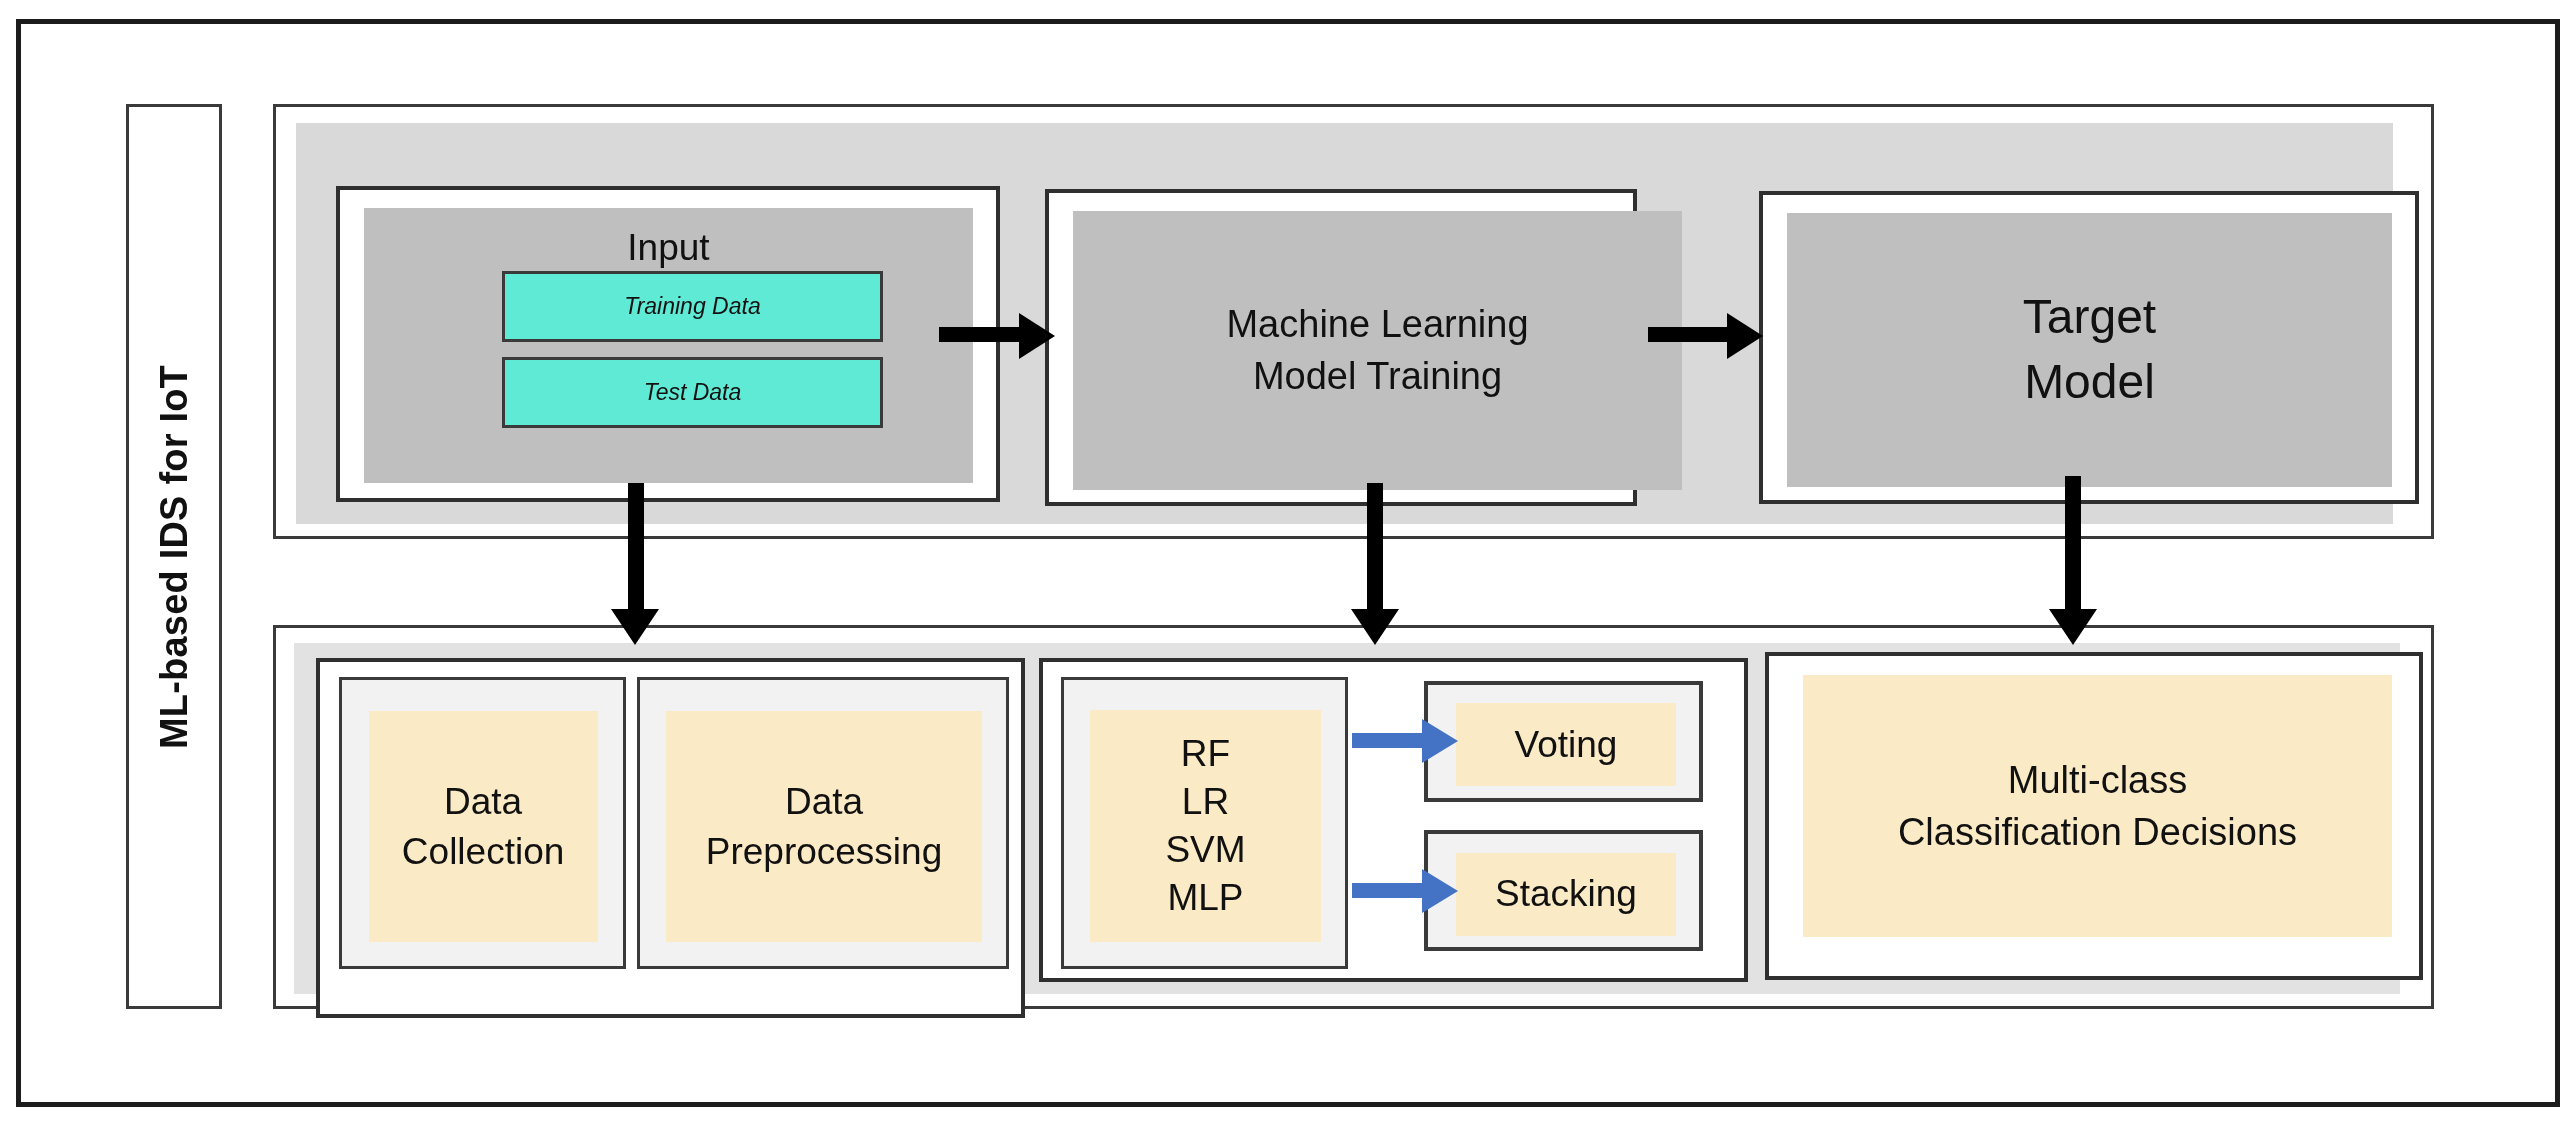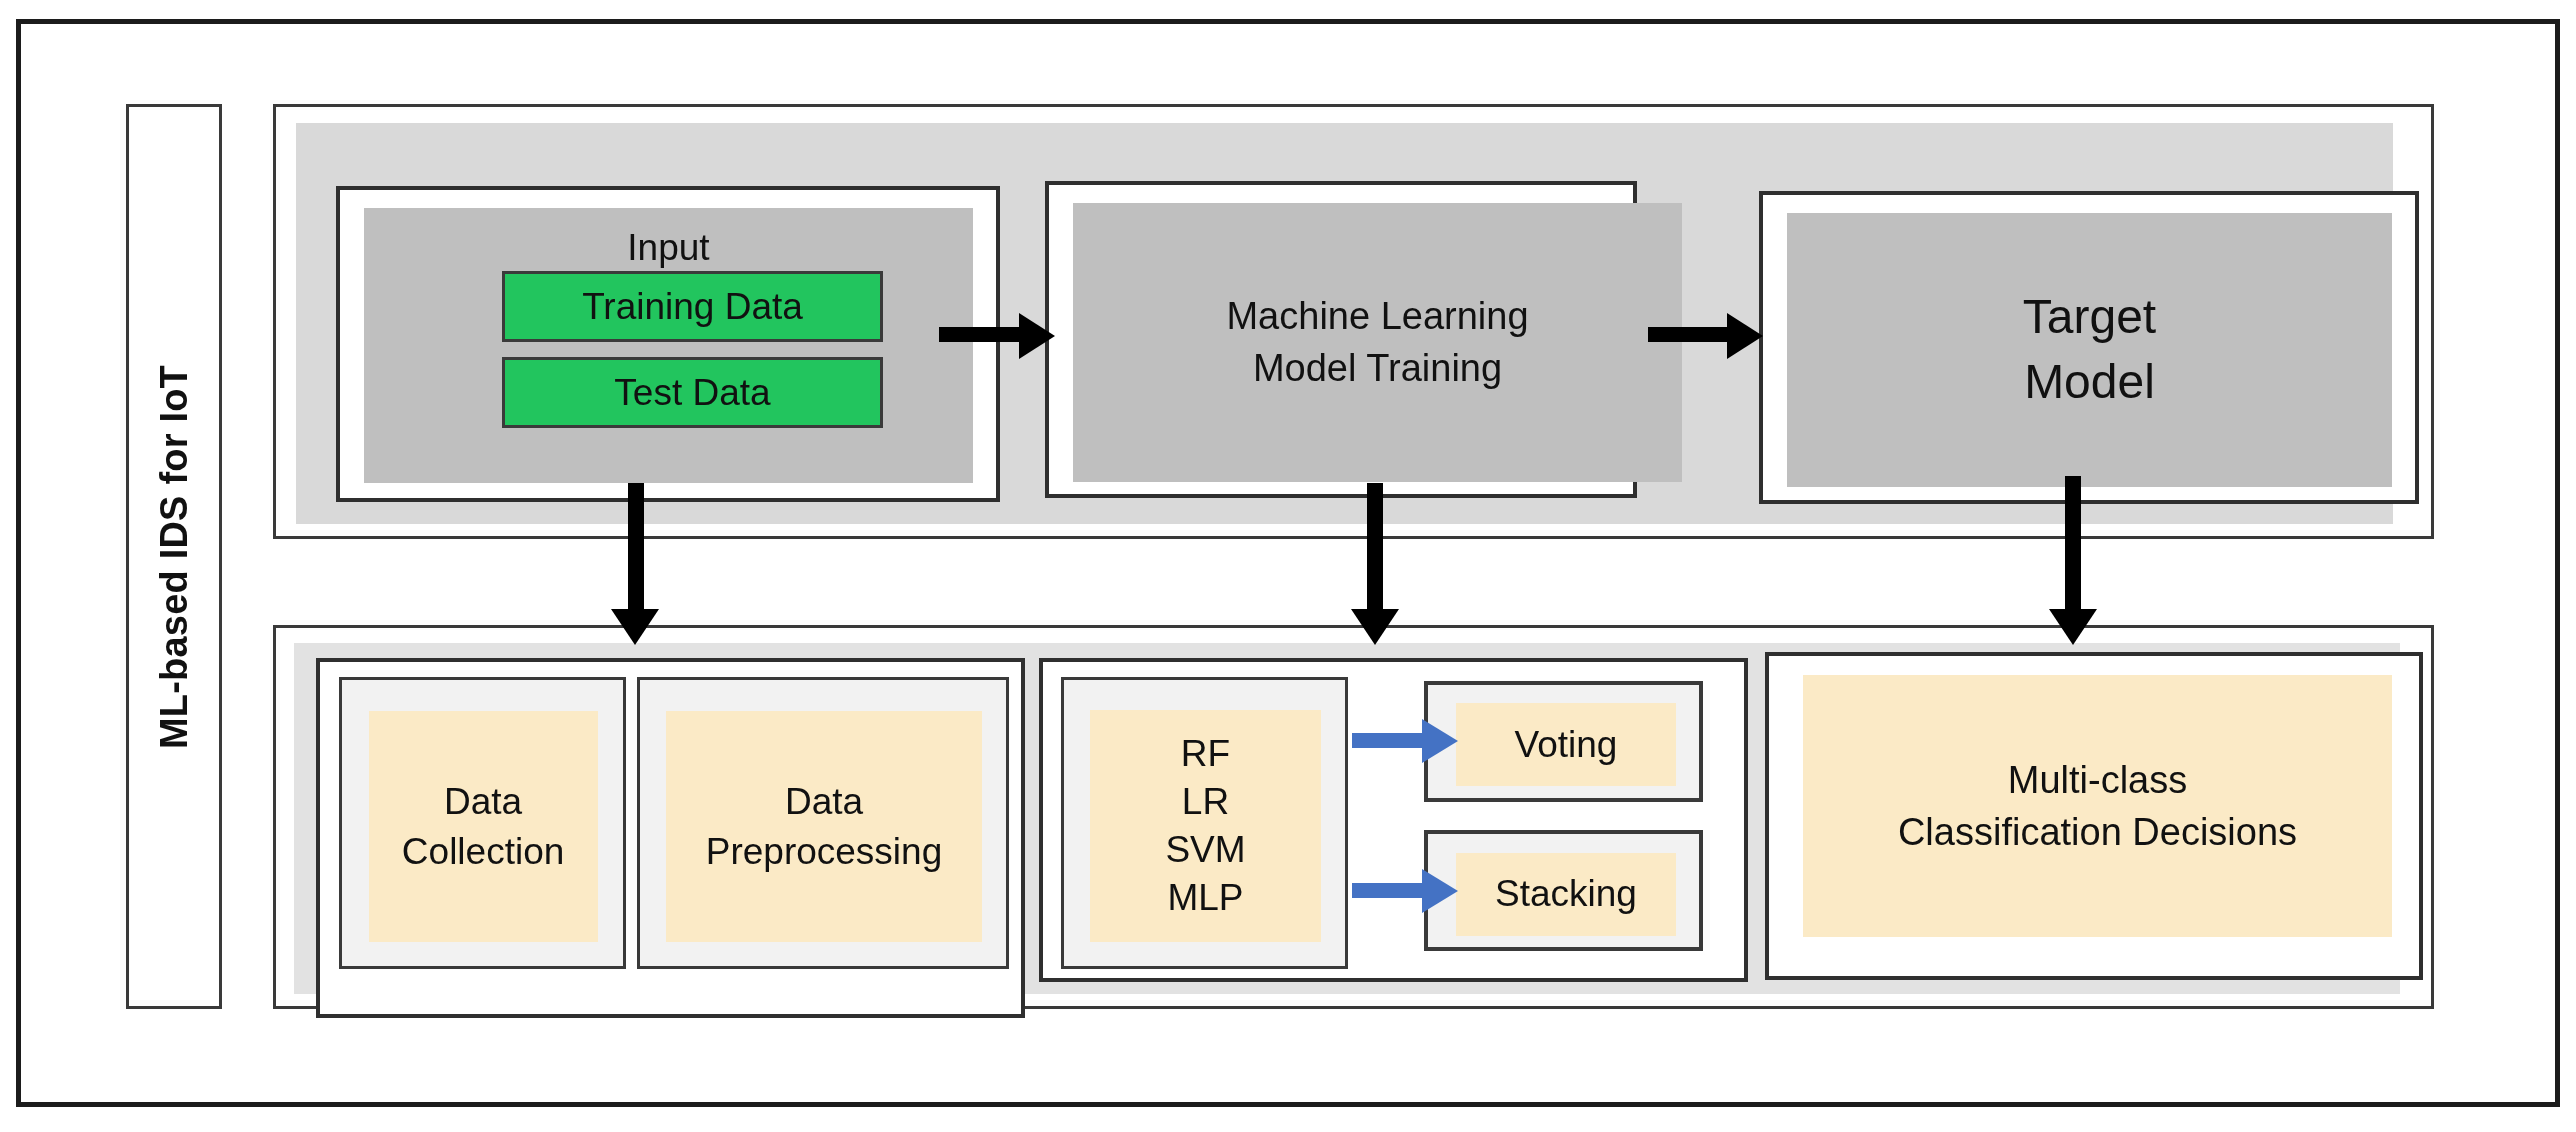"Training Data" .subbox { background: #22c55e -> #5eead4; font-size: 37px -> 23px; font-style: none -> italic }
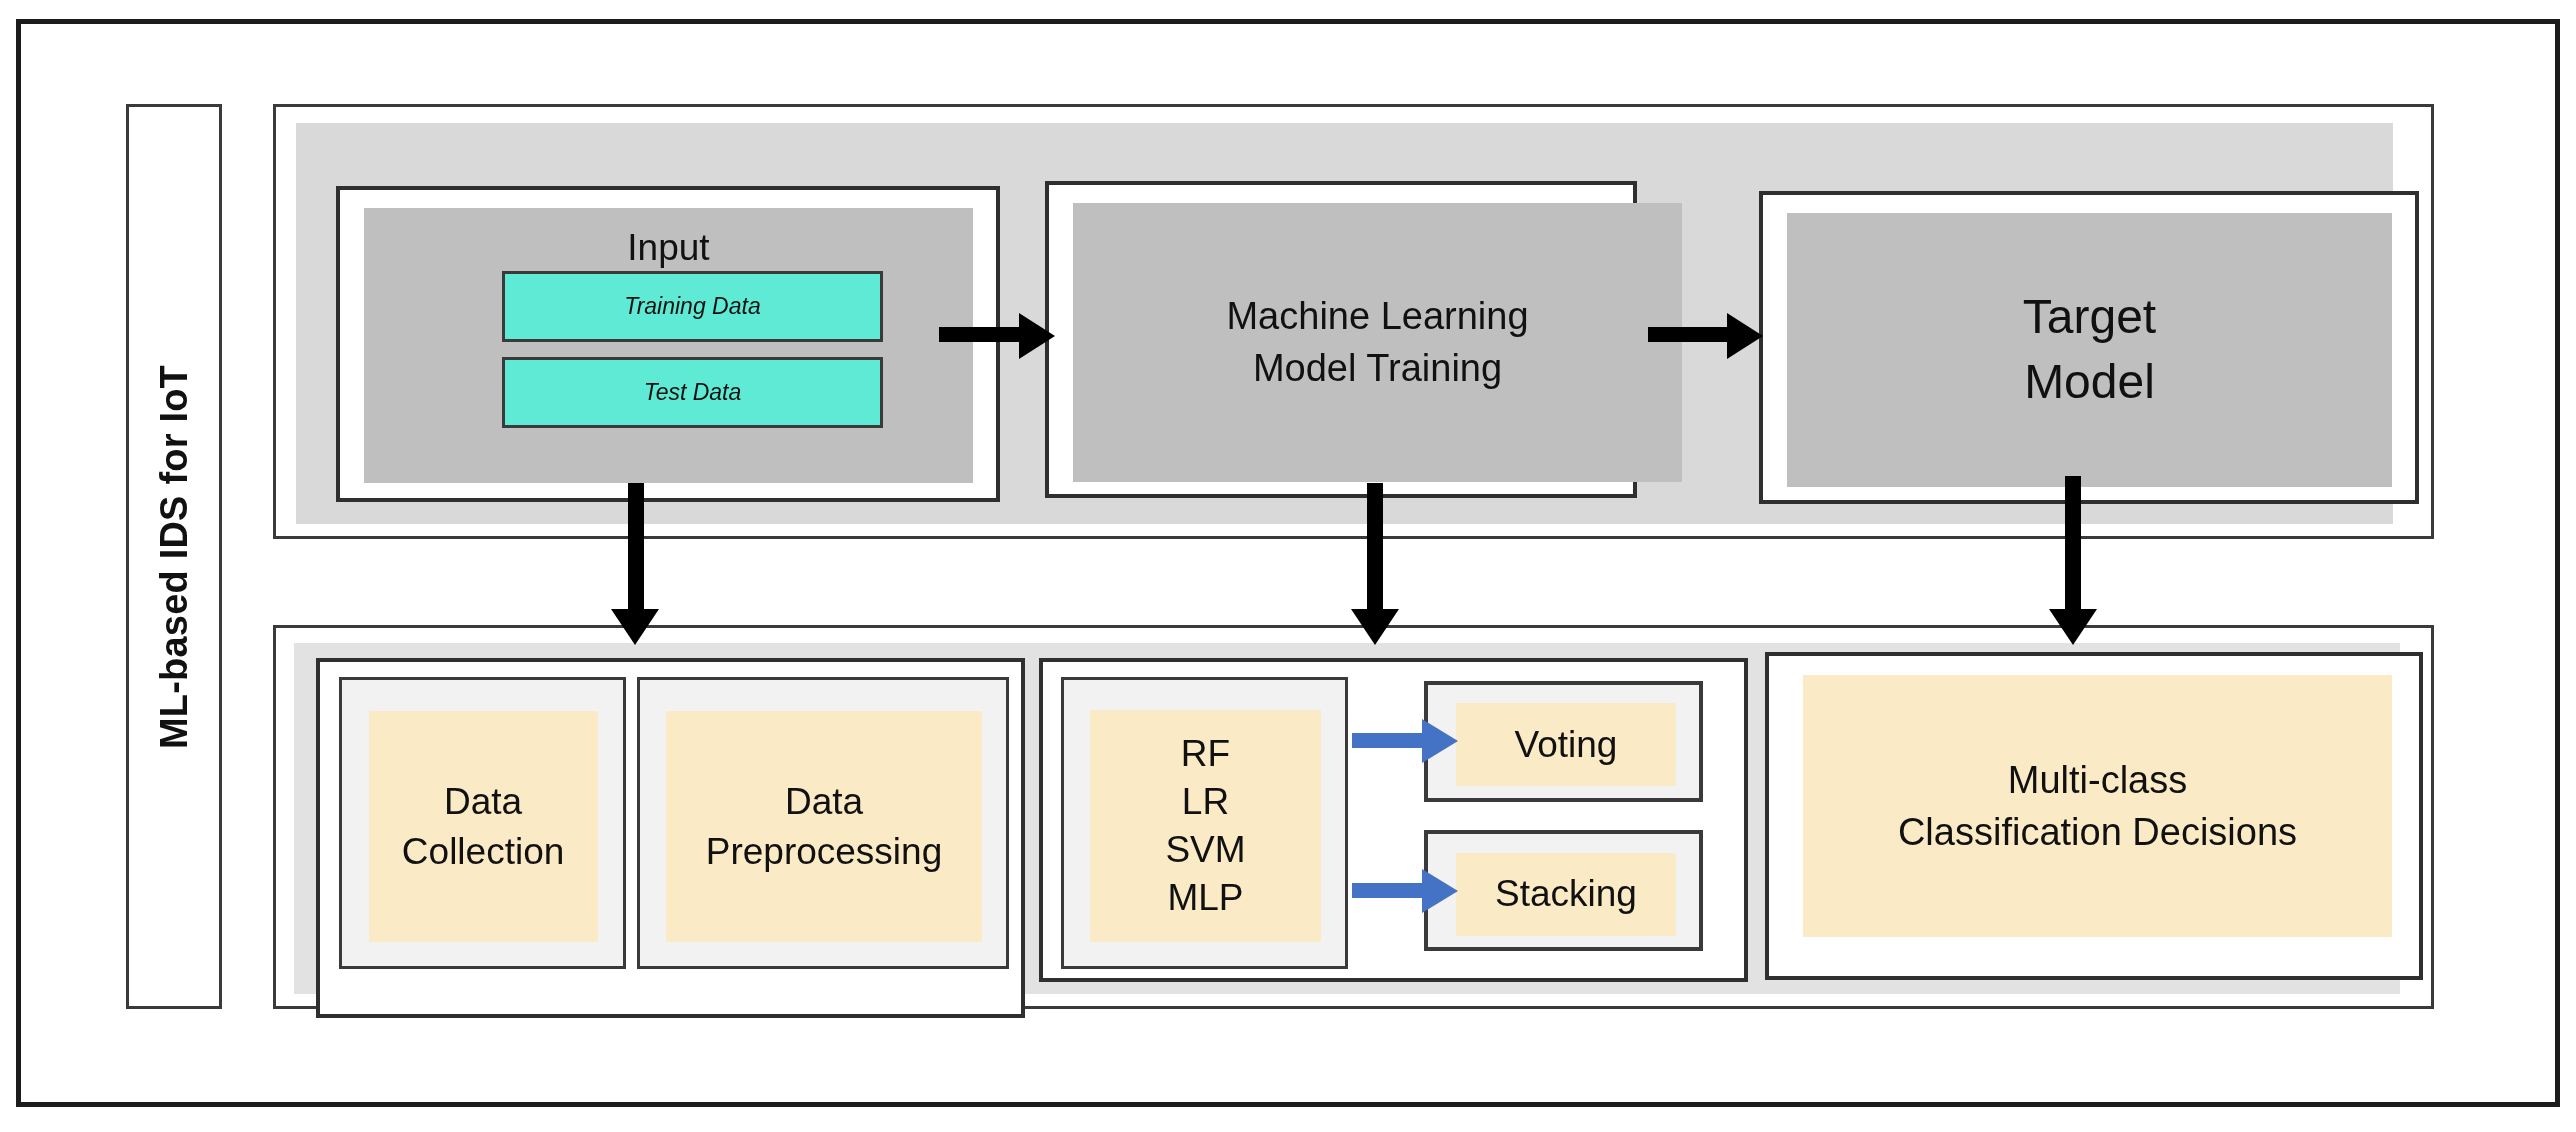"Machine Learning" #card-ml { top: 181px -> 189px }
